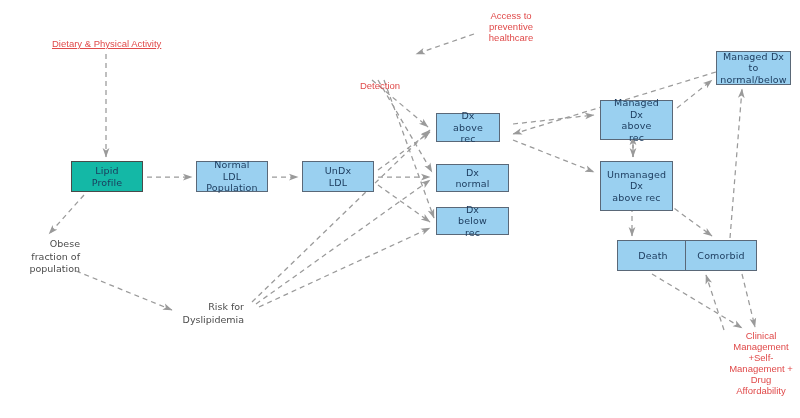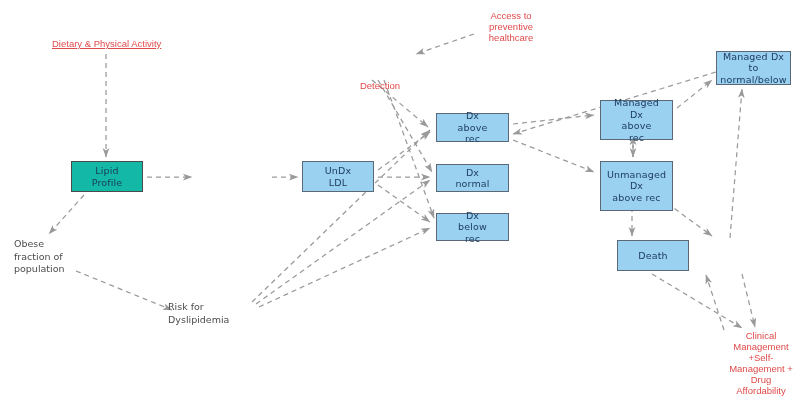"Dx above rec" div.node { width: 73px -> 64px }
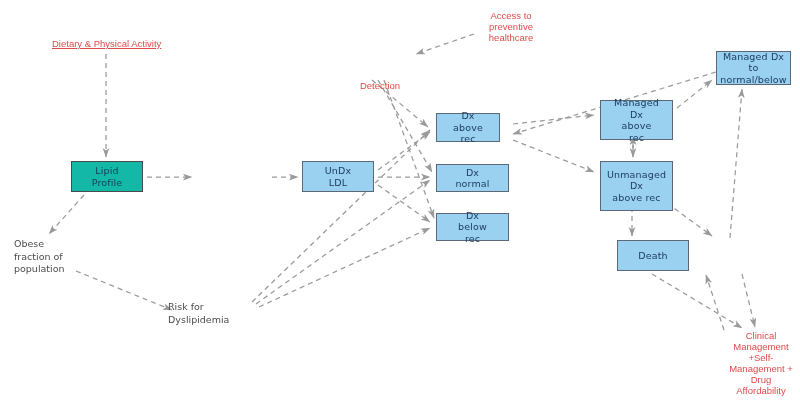"Normal LDL" div.node { html: none -> <div> <span>Normal LDL<br>Population</span> </div> }
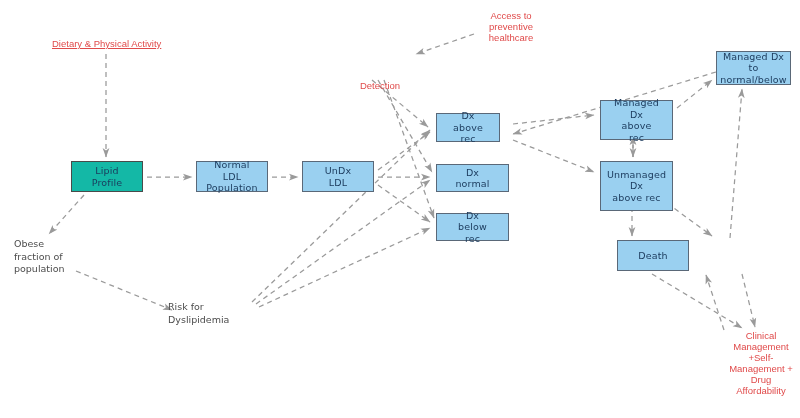"Dx below rec" div.node { top: 213px -> 207px }
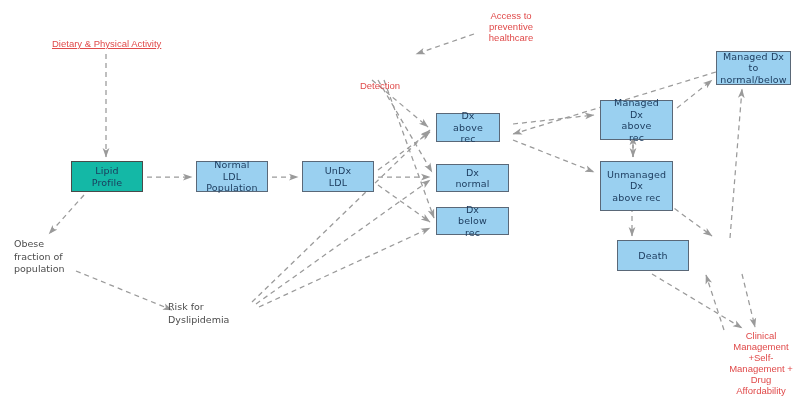"Obese" .plain { text-align: left -> right }
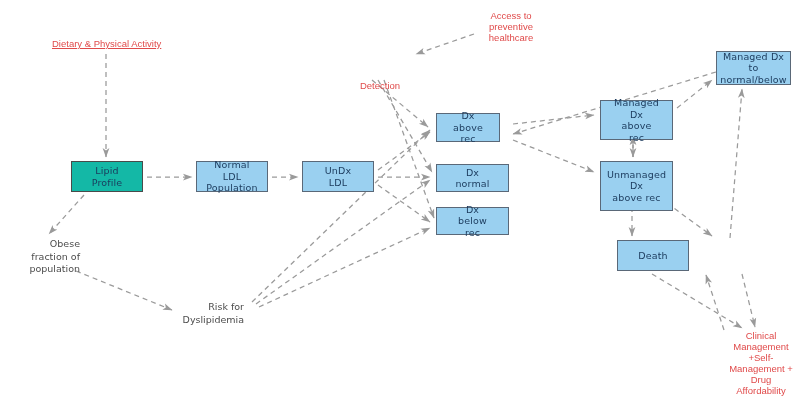"Comorbid" div.node { html: none -> <div> <span>Comorbid</span> </div> }
